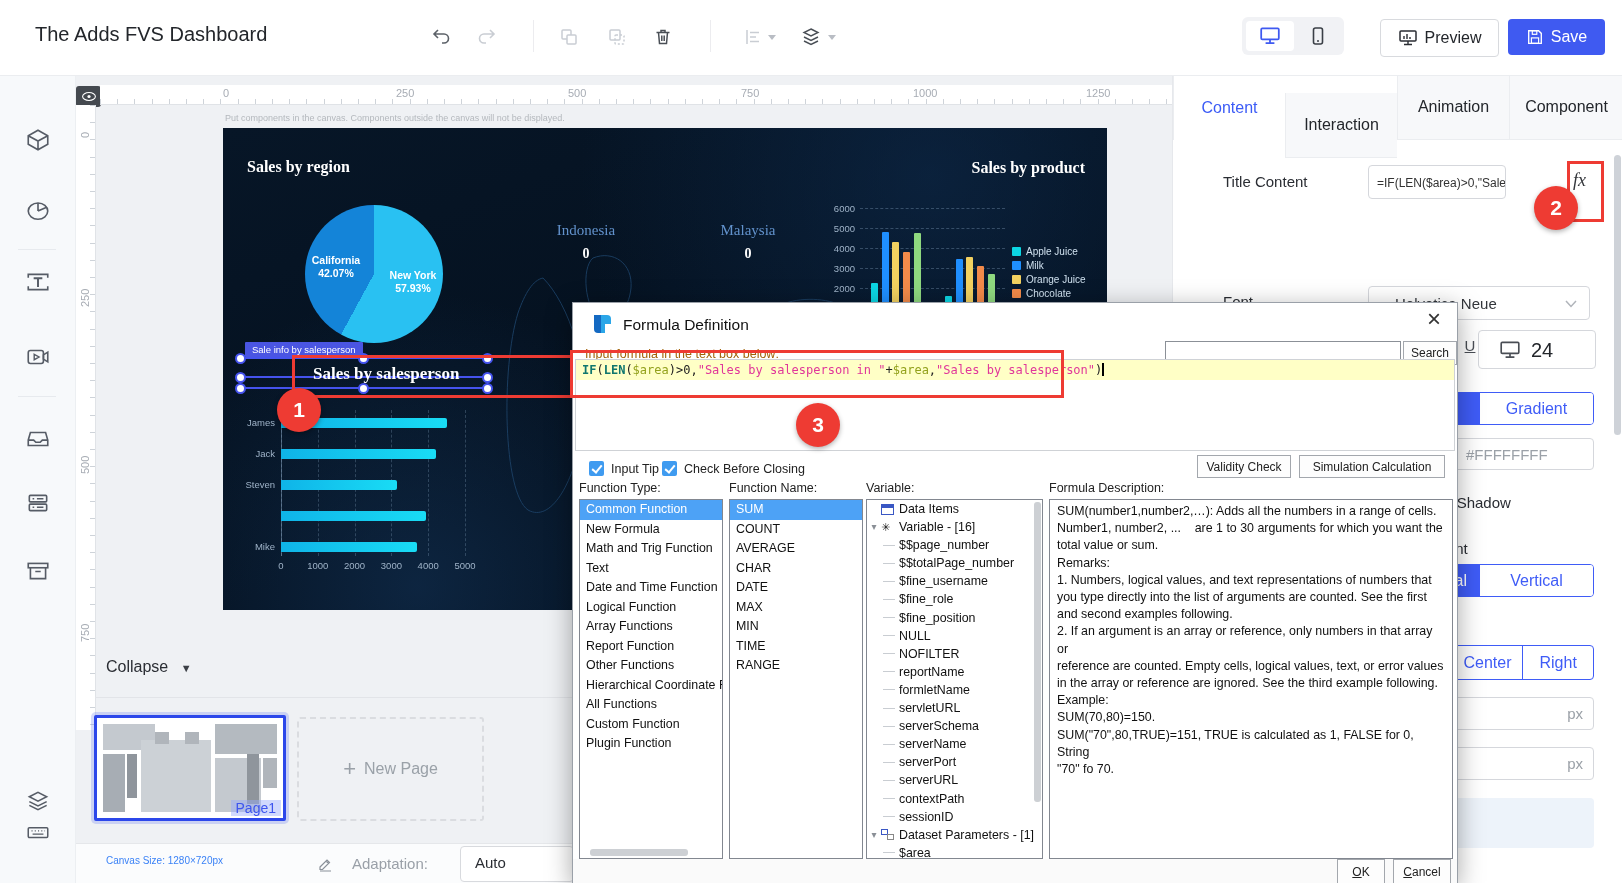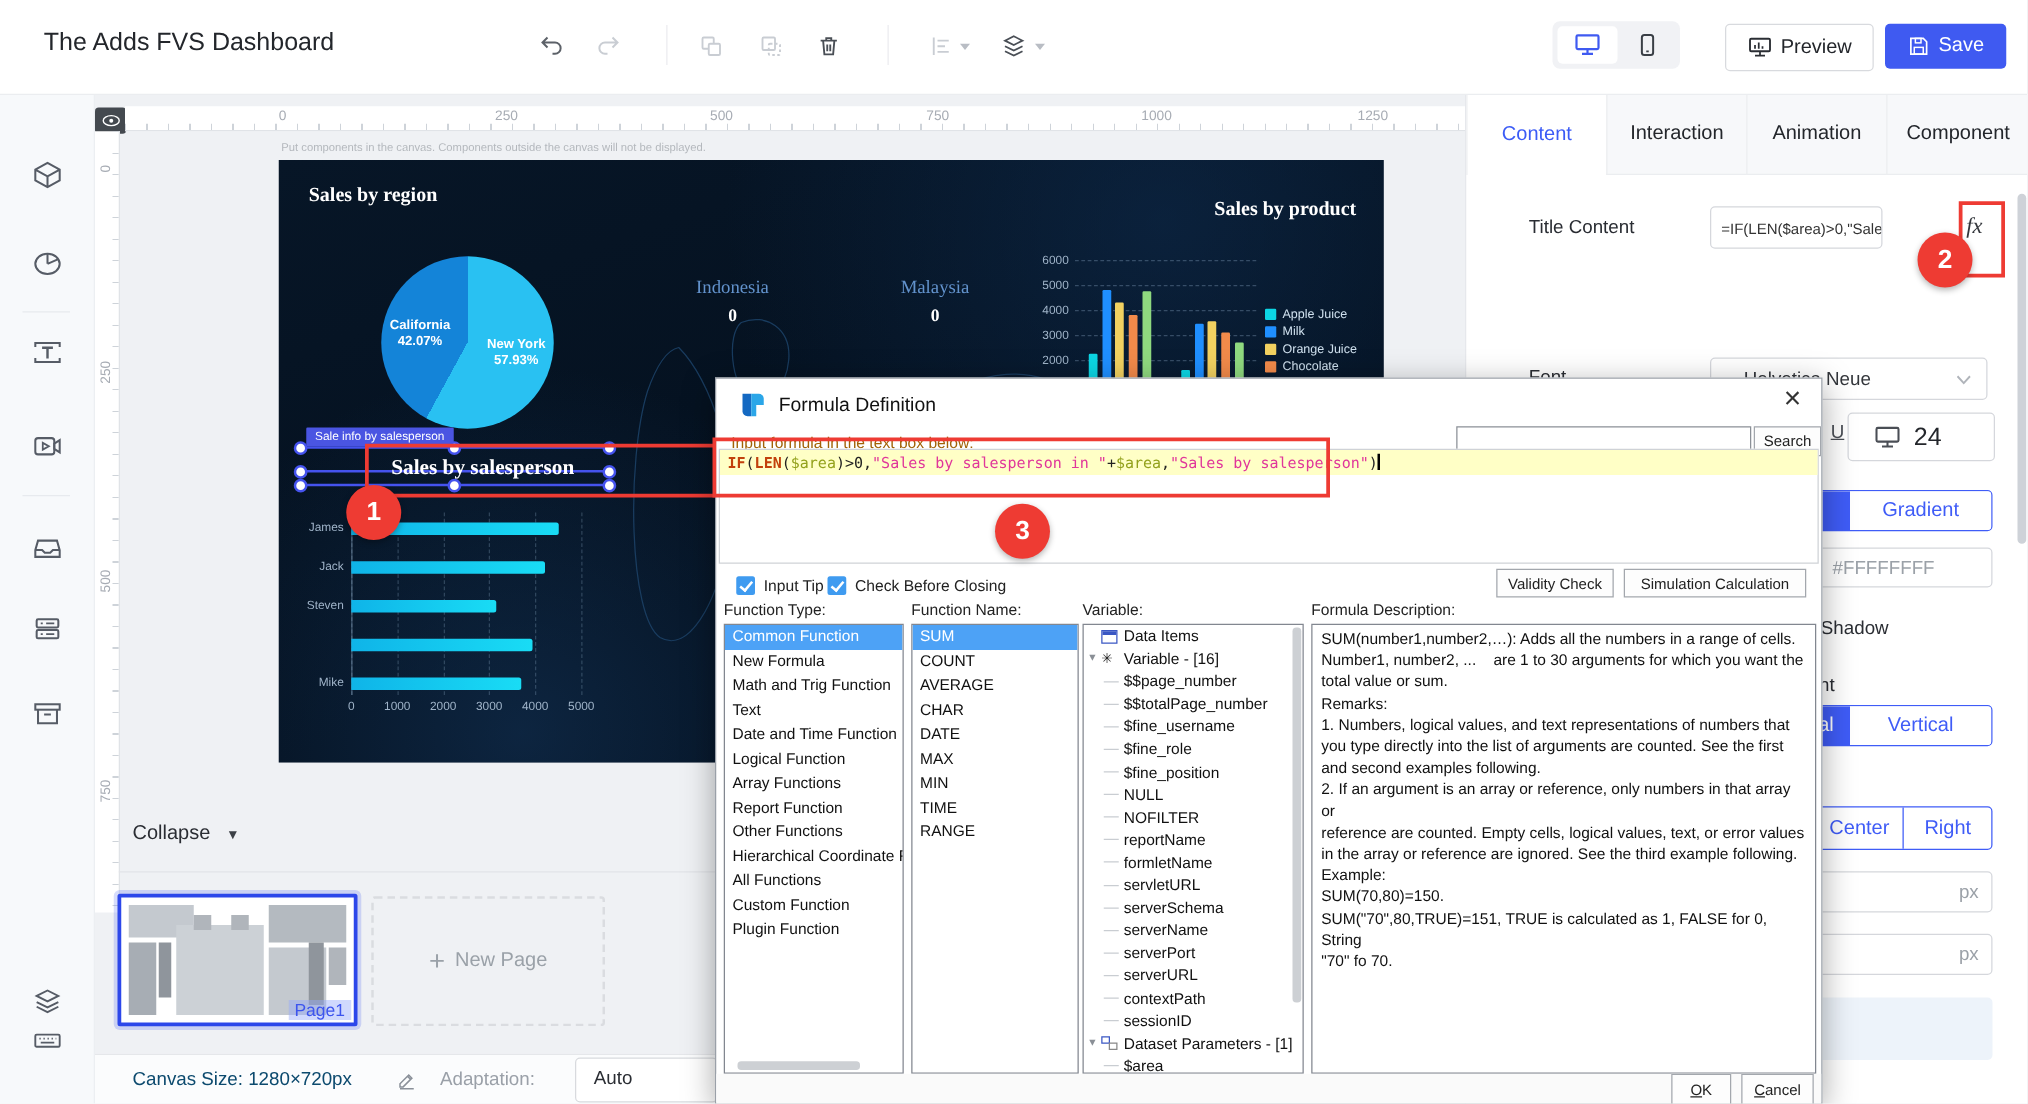"Interaction" div.rtab { margin-top: none -> 18px }
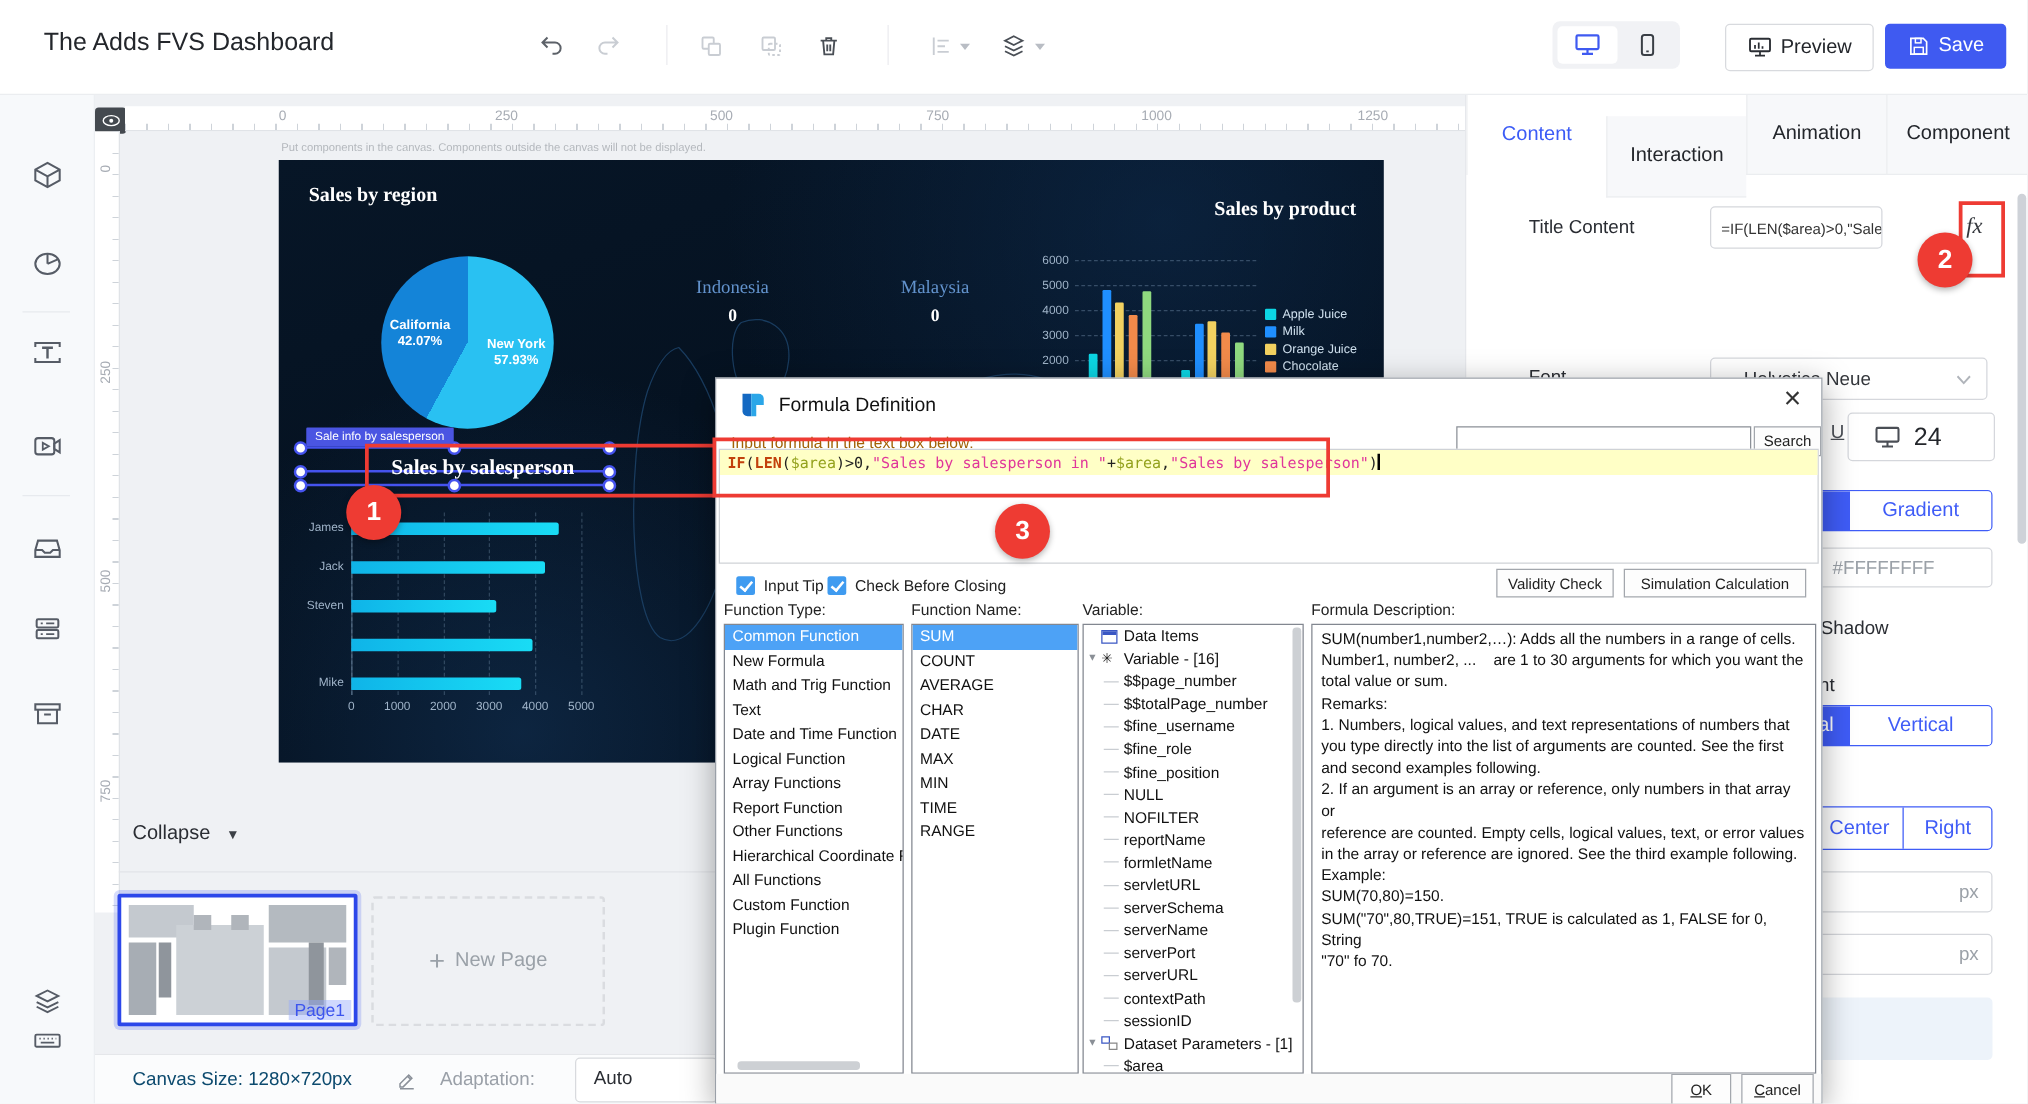"Sales by region" div.dash-title { top: 20px -> 30px }
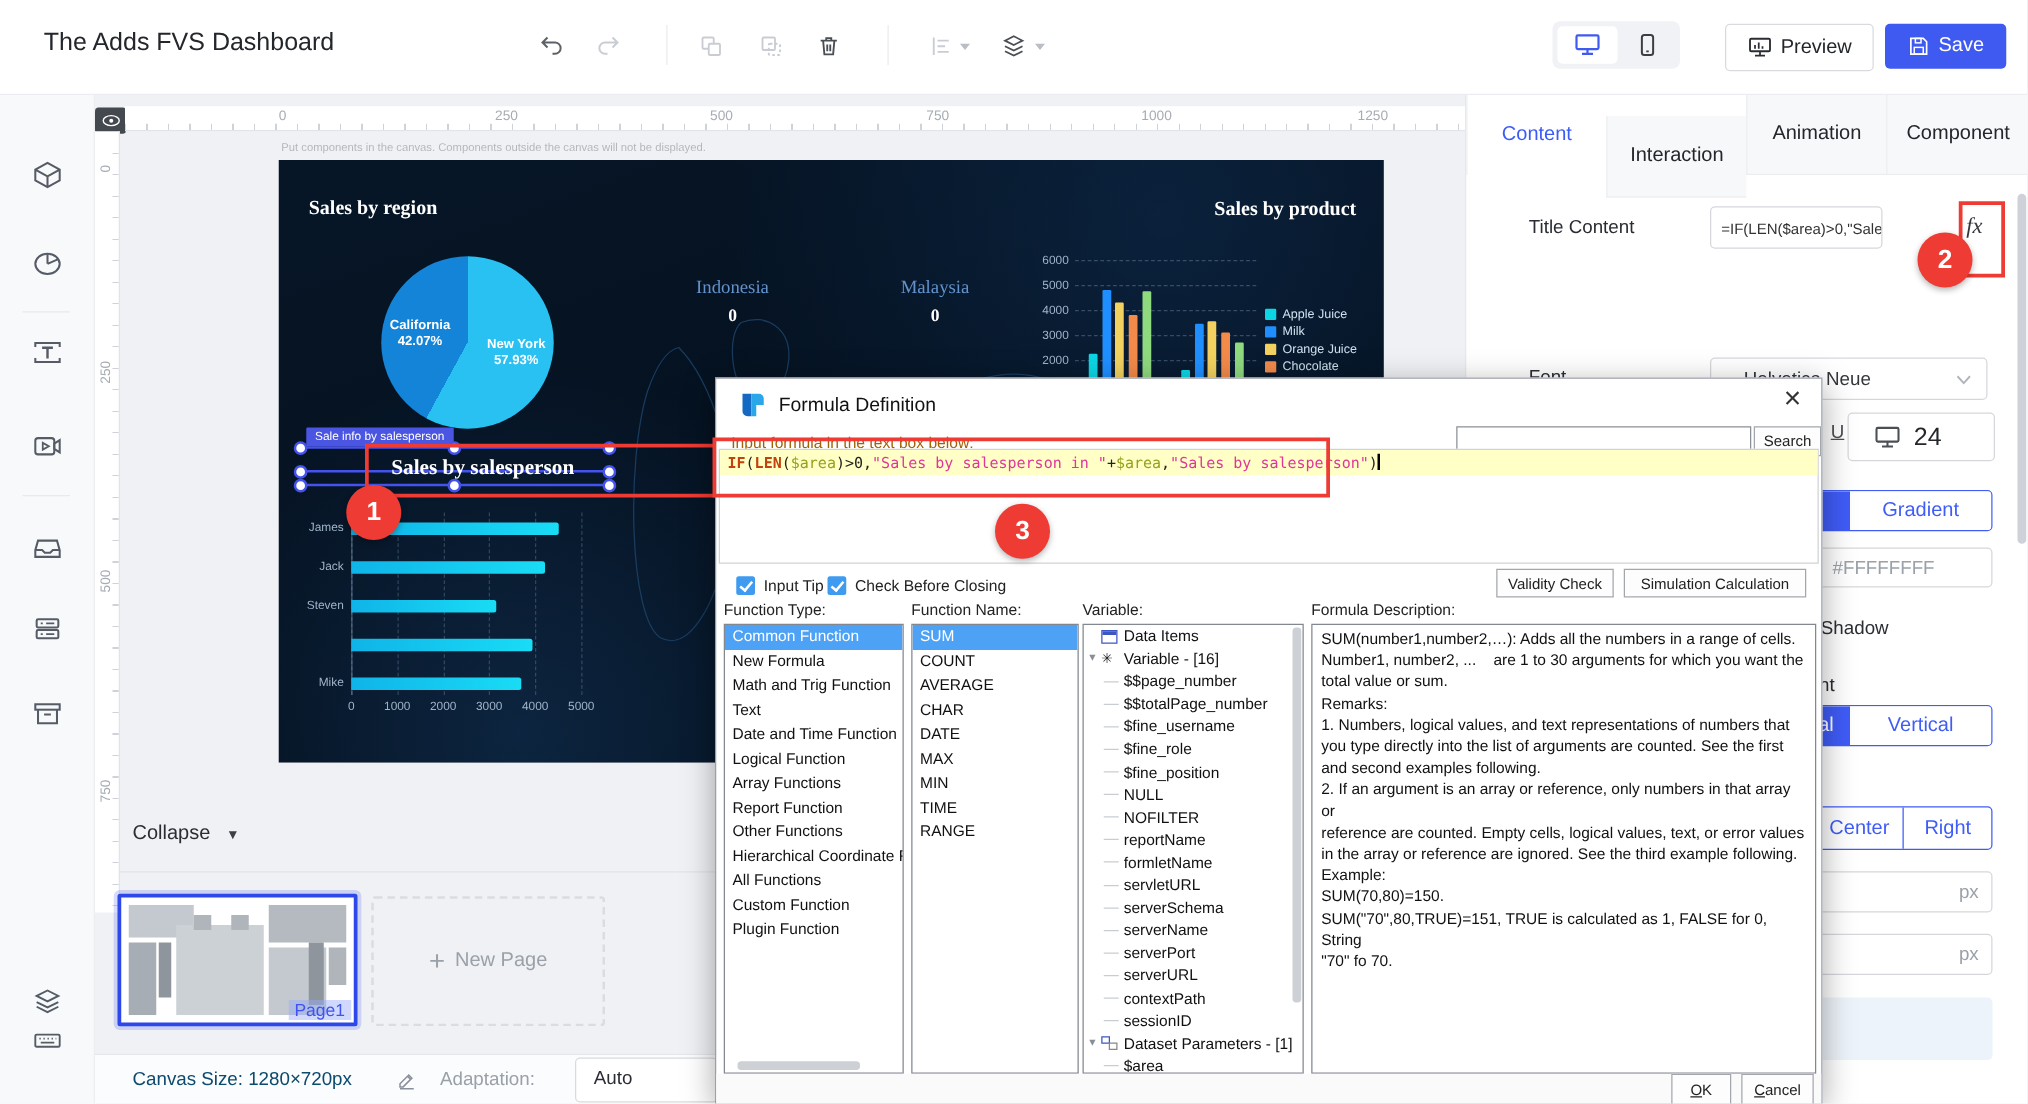"IF" .tk-kw { color: #c2410c -> #0f766e }
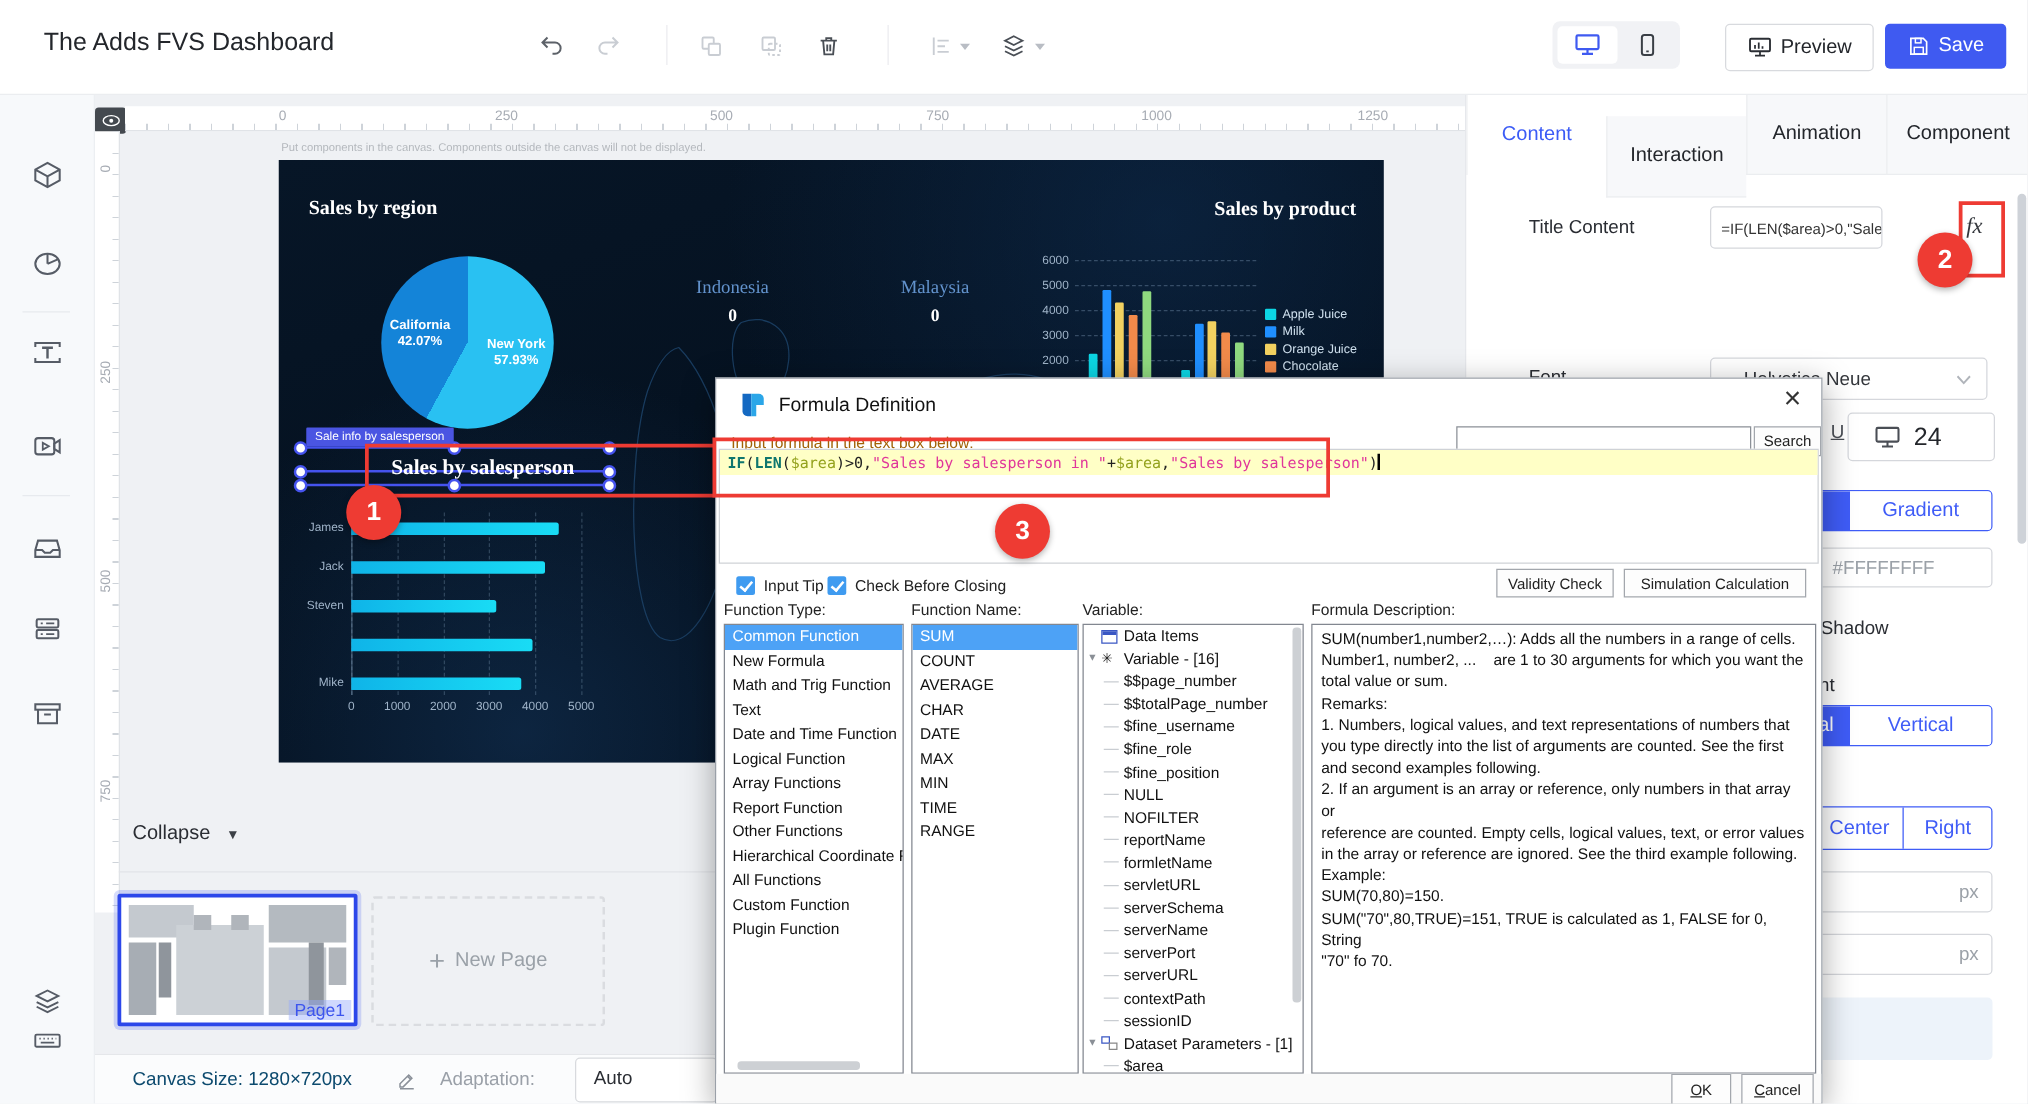"Canvas Size: 1280×720px" #canvas-size { color: #0c4a6e -> #3b82f6; font-size: 15px -> 10px }
